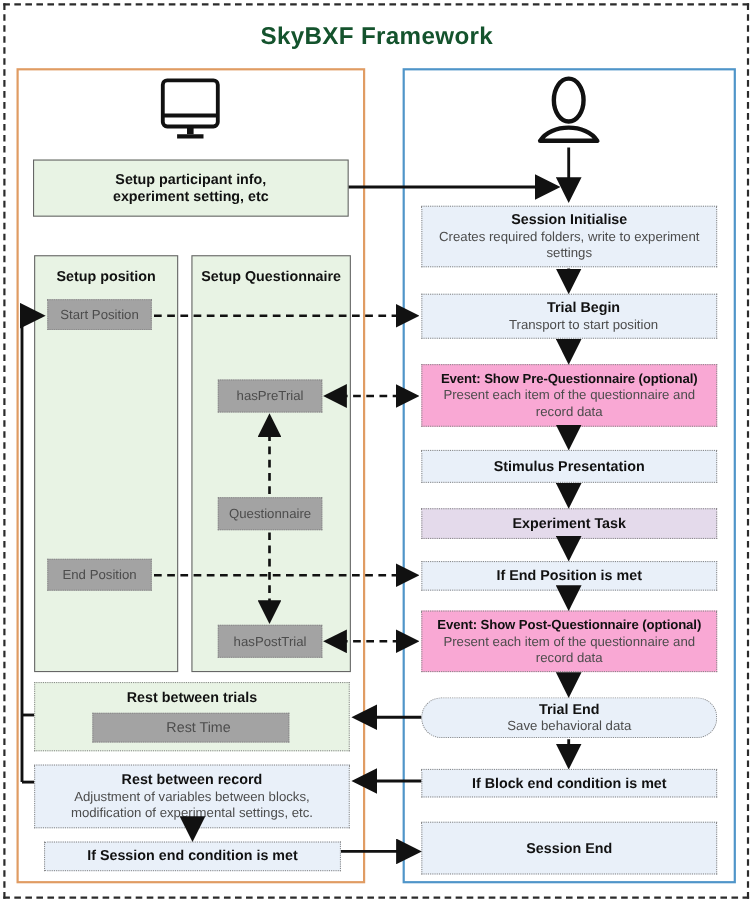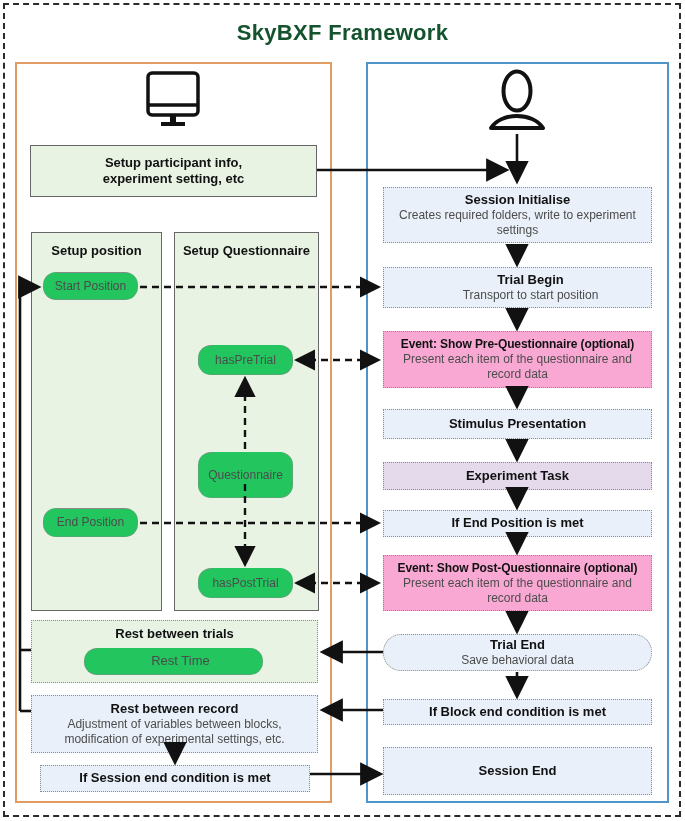"Start Position" .fill-white { background: #22c55e -> #a3a3a3; border-radius: 13px -> none }
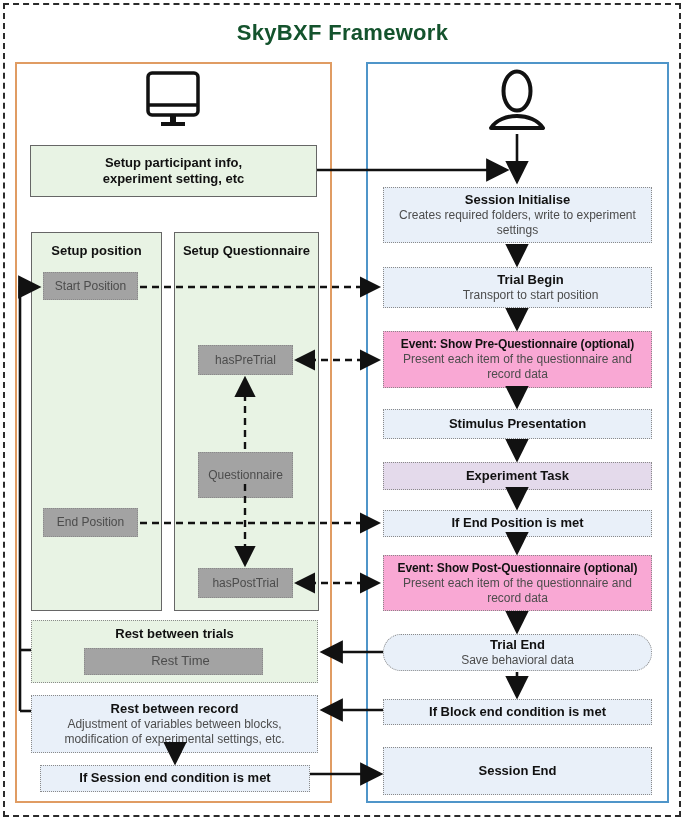"Questionnaire" div.node { height: 46px -> 30px }
